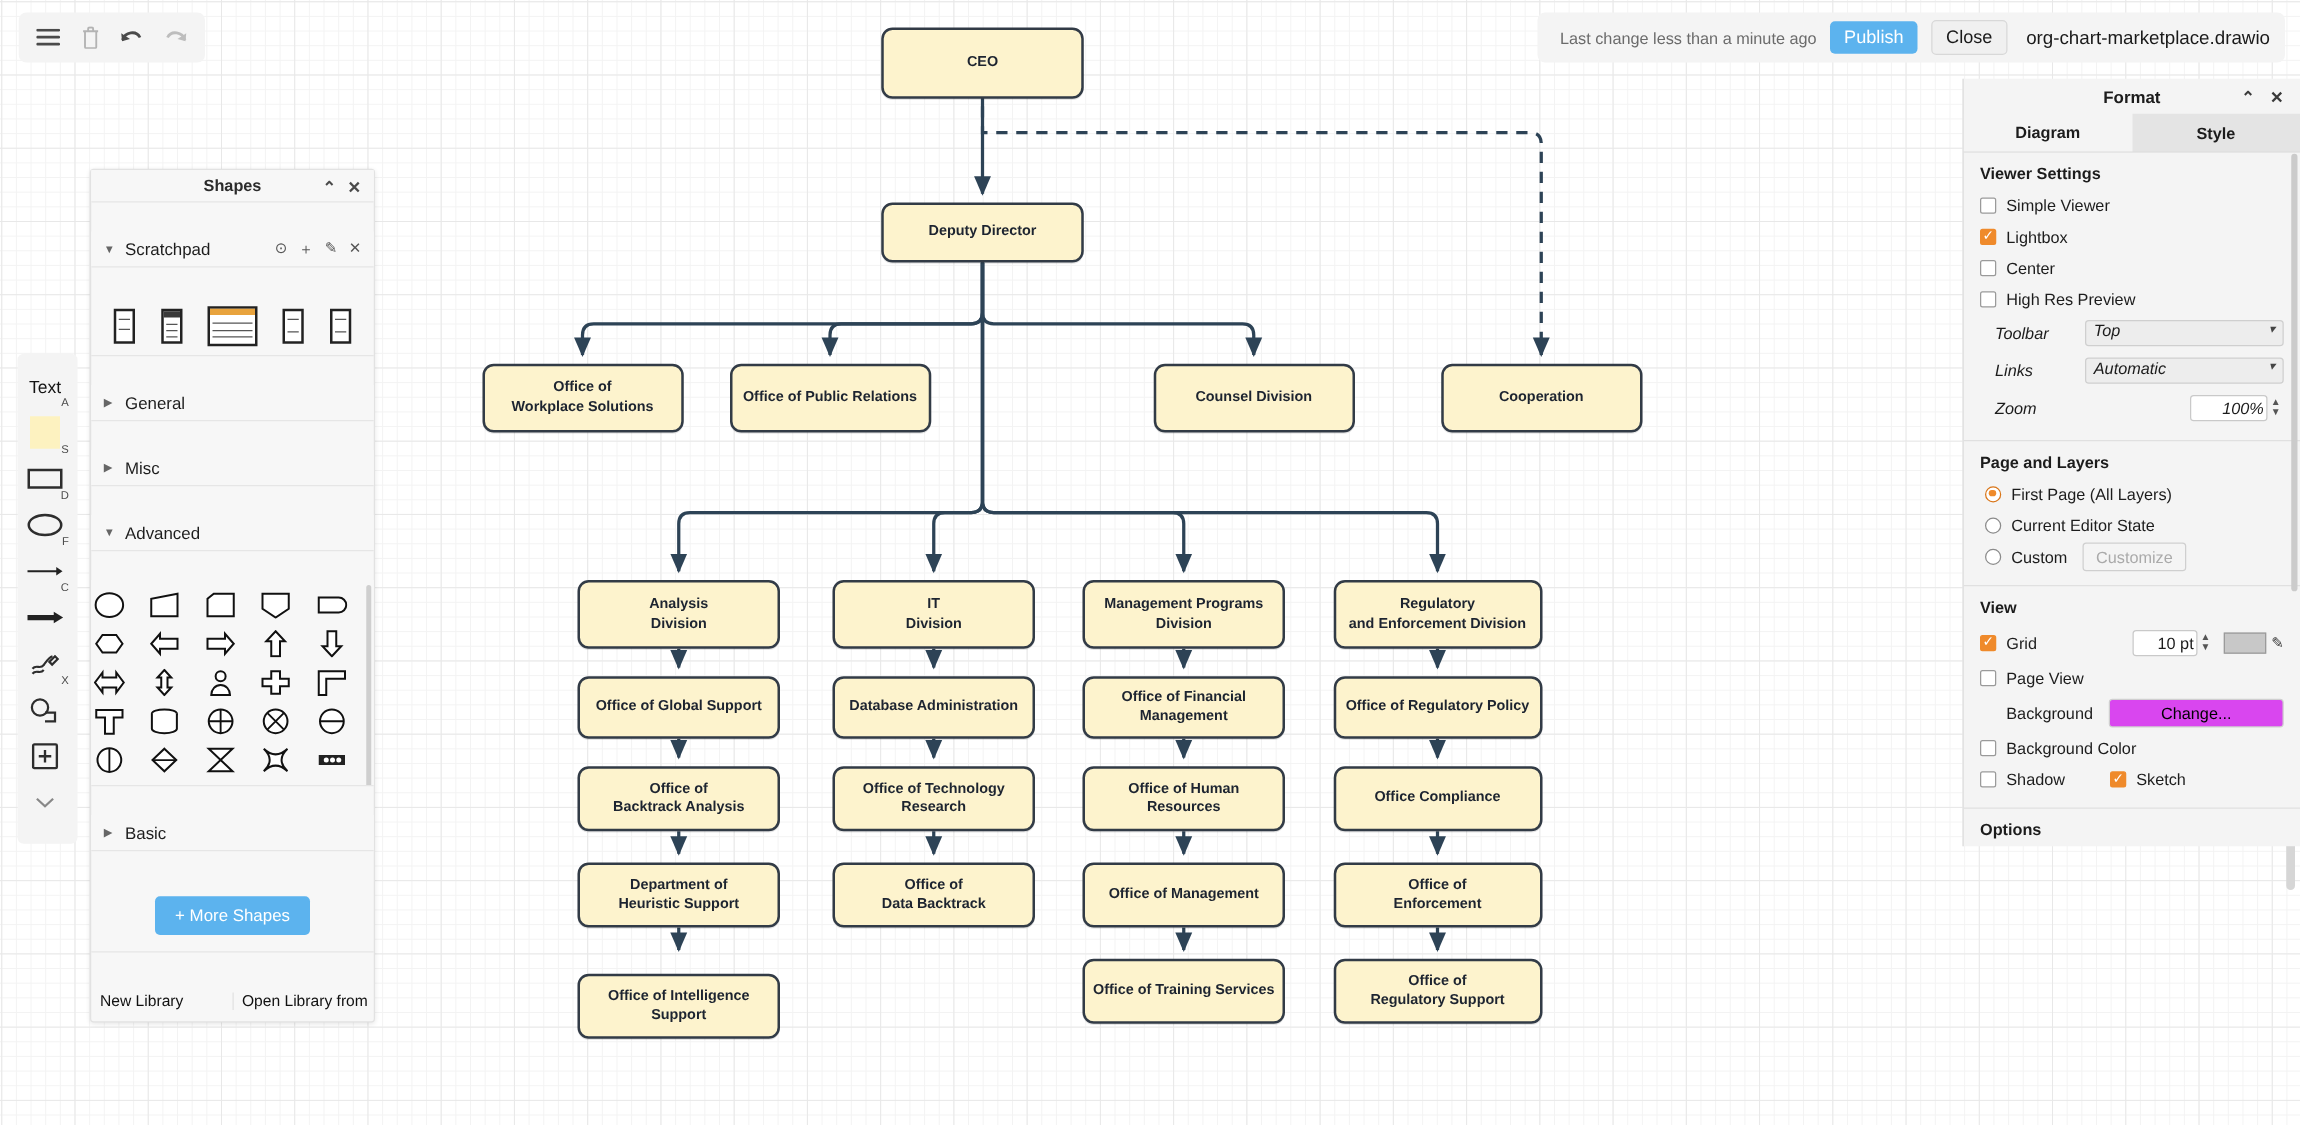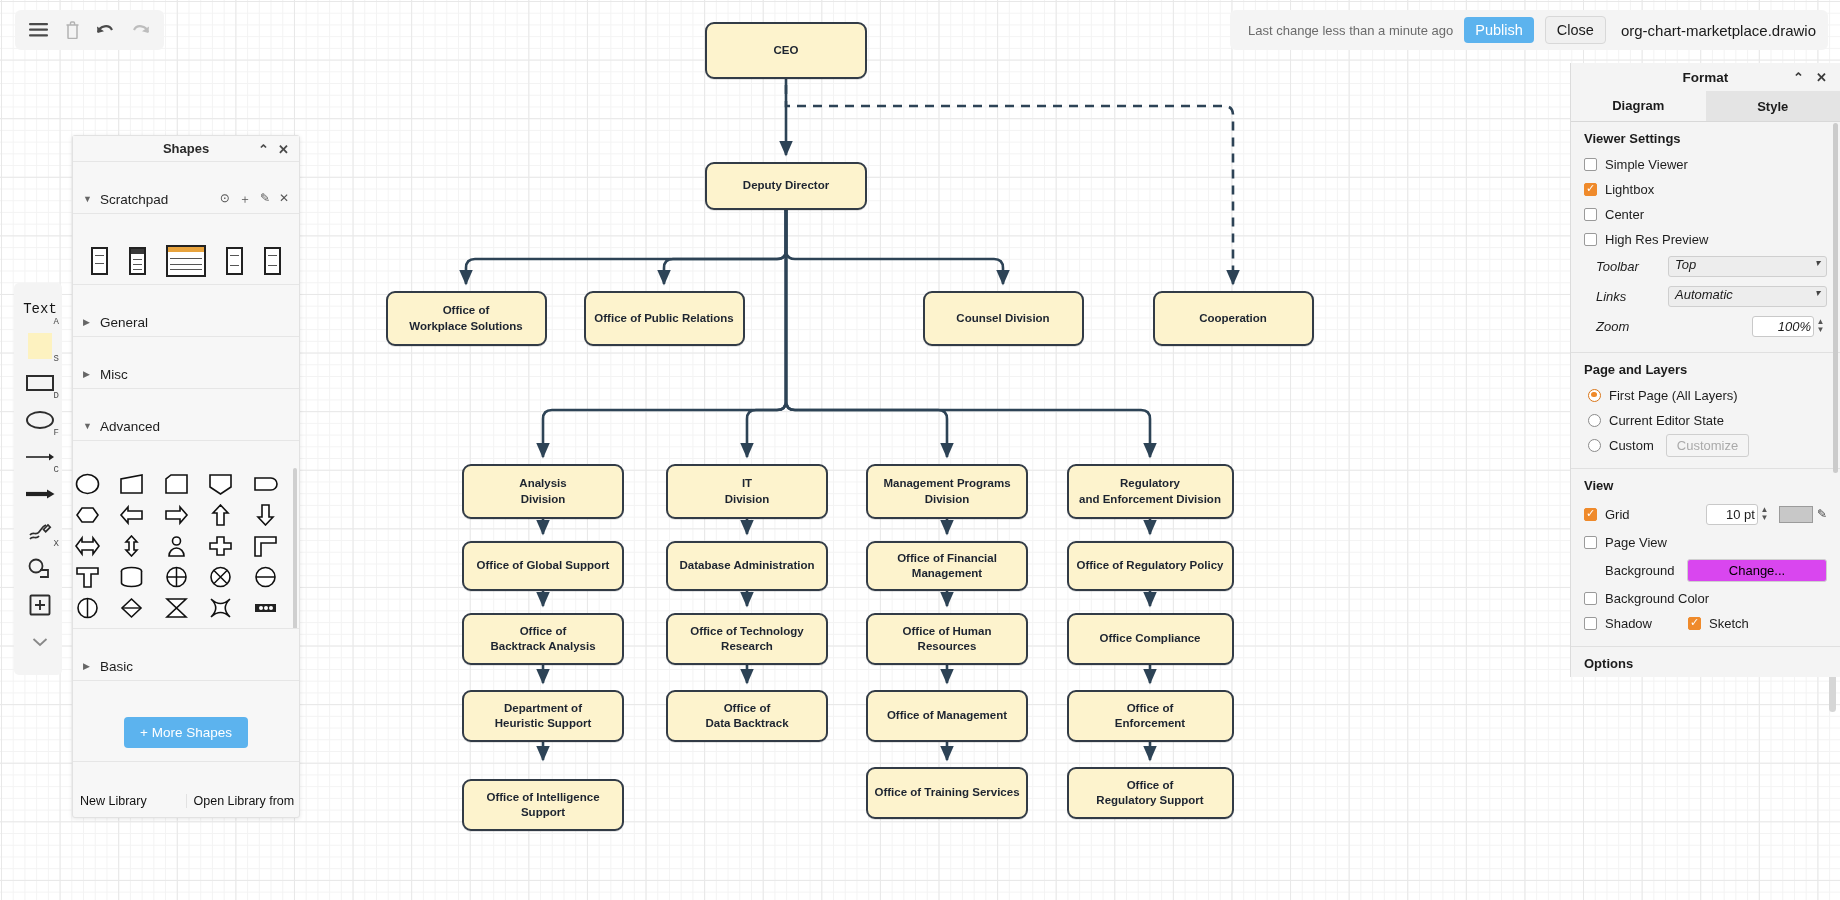"Text" #toolstrip { align-items: flex-end -> flex-start; font-family: Liberation Mono, monospace -> none }
